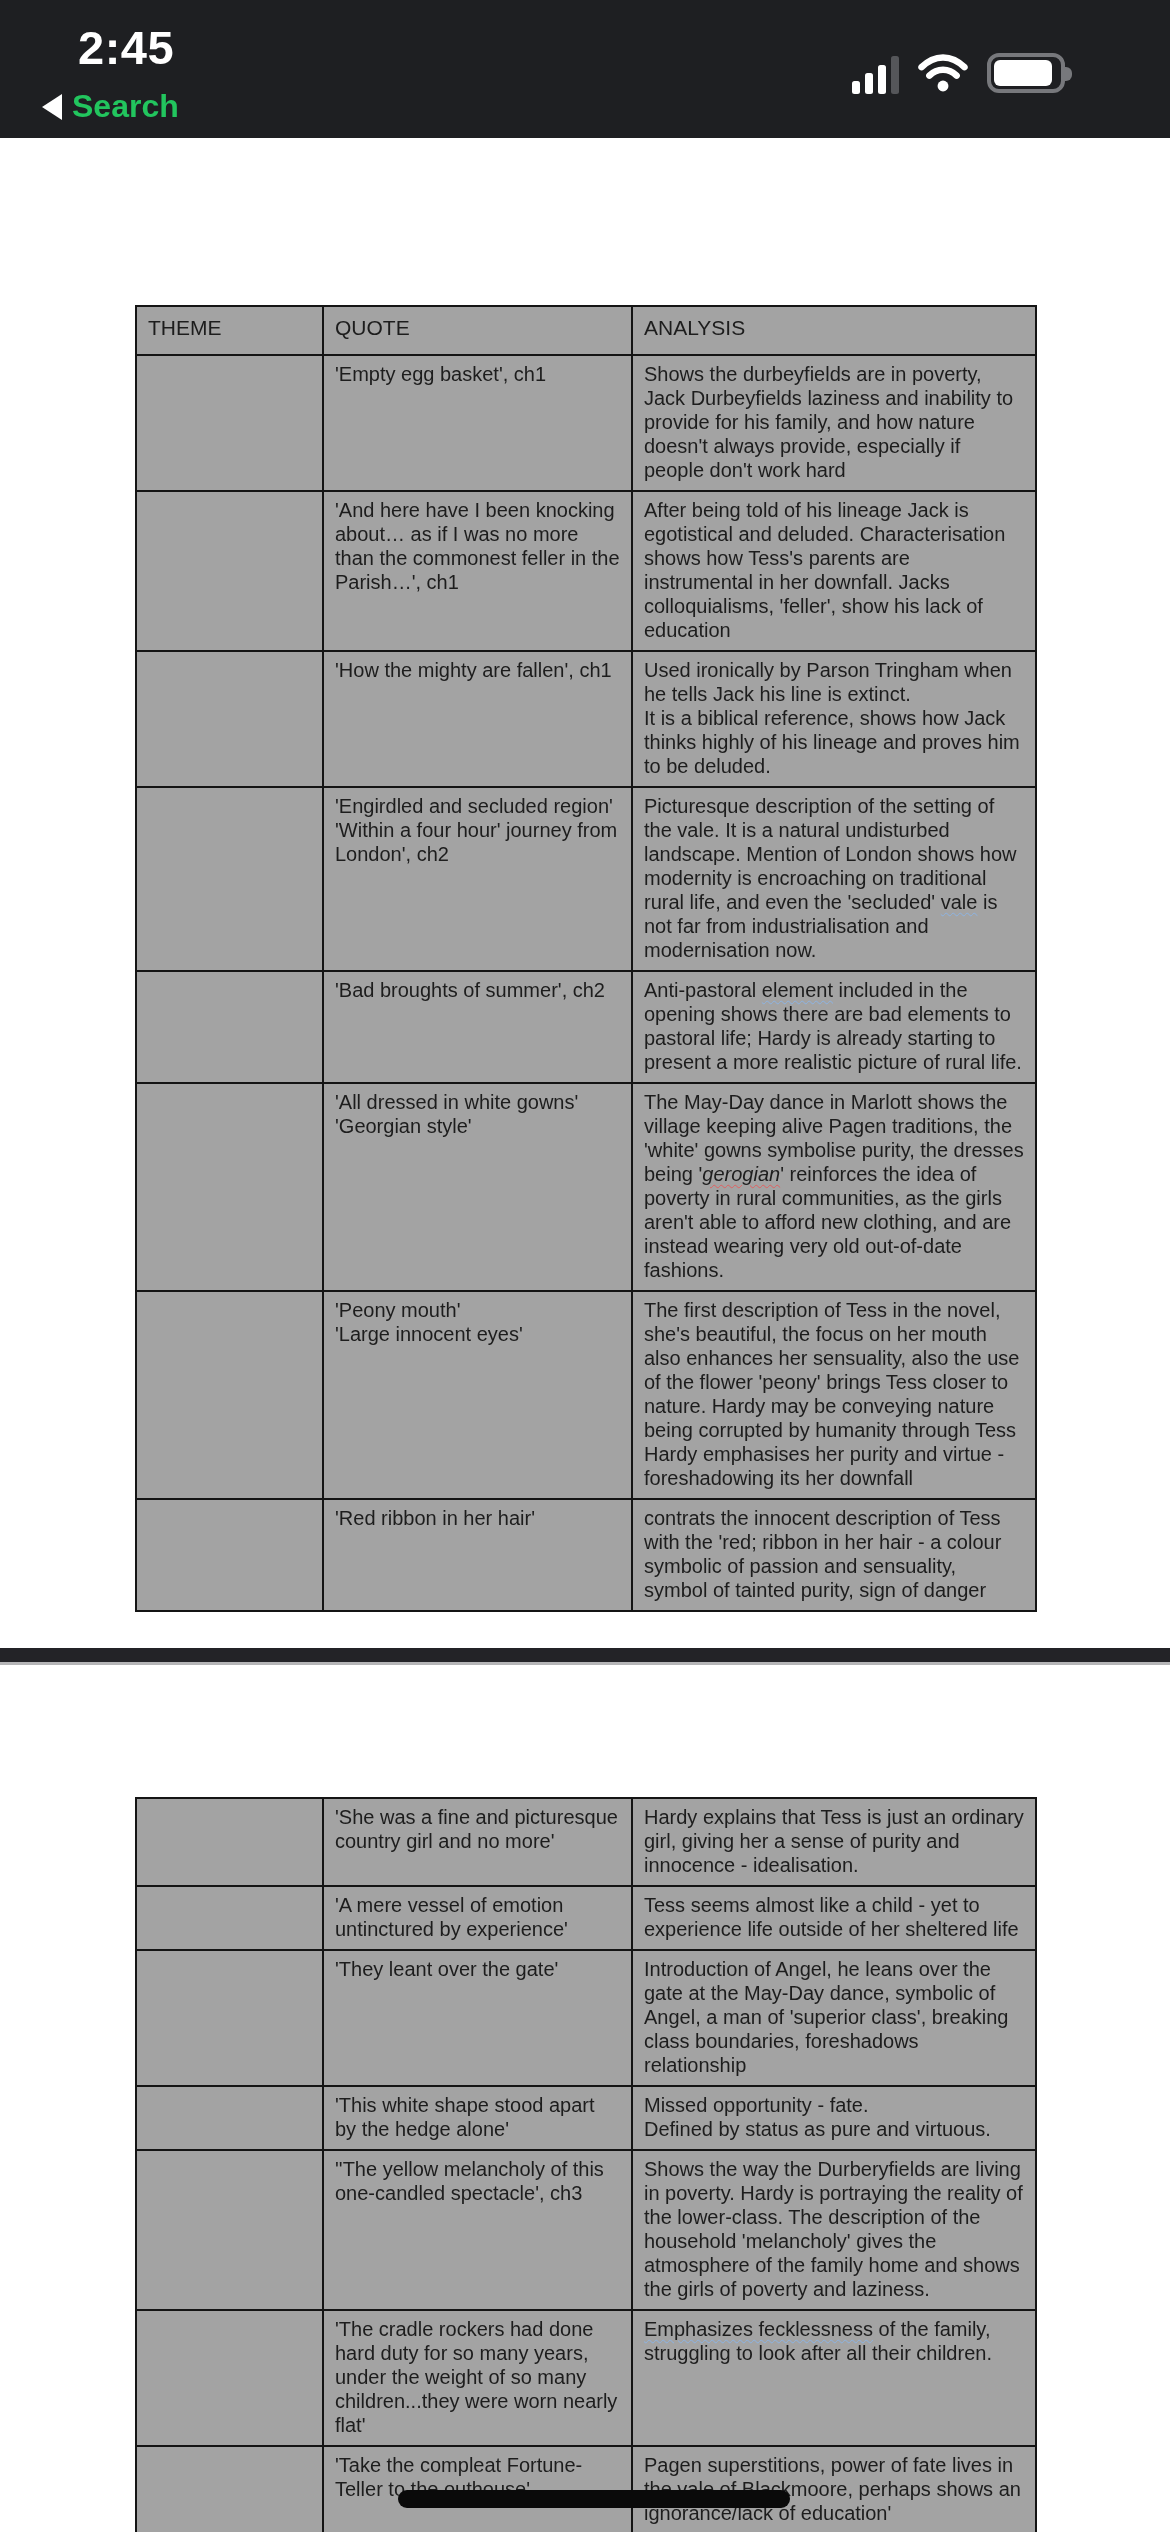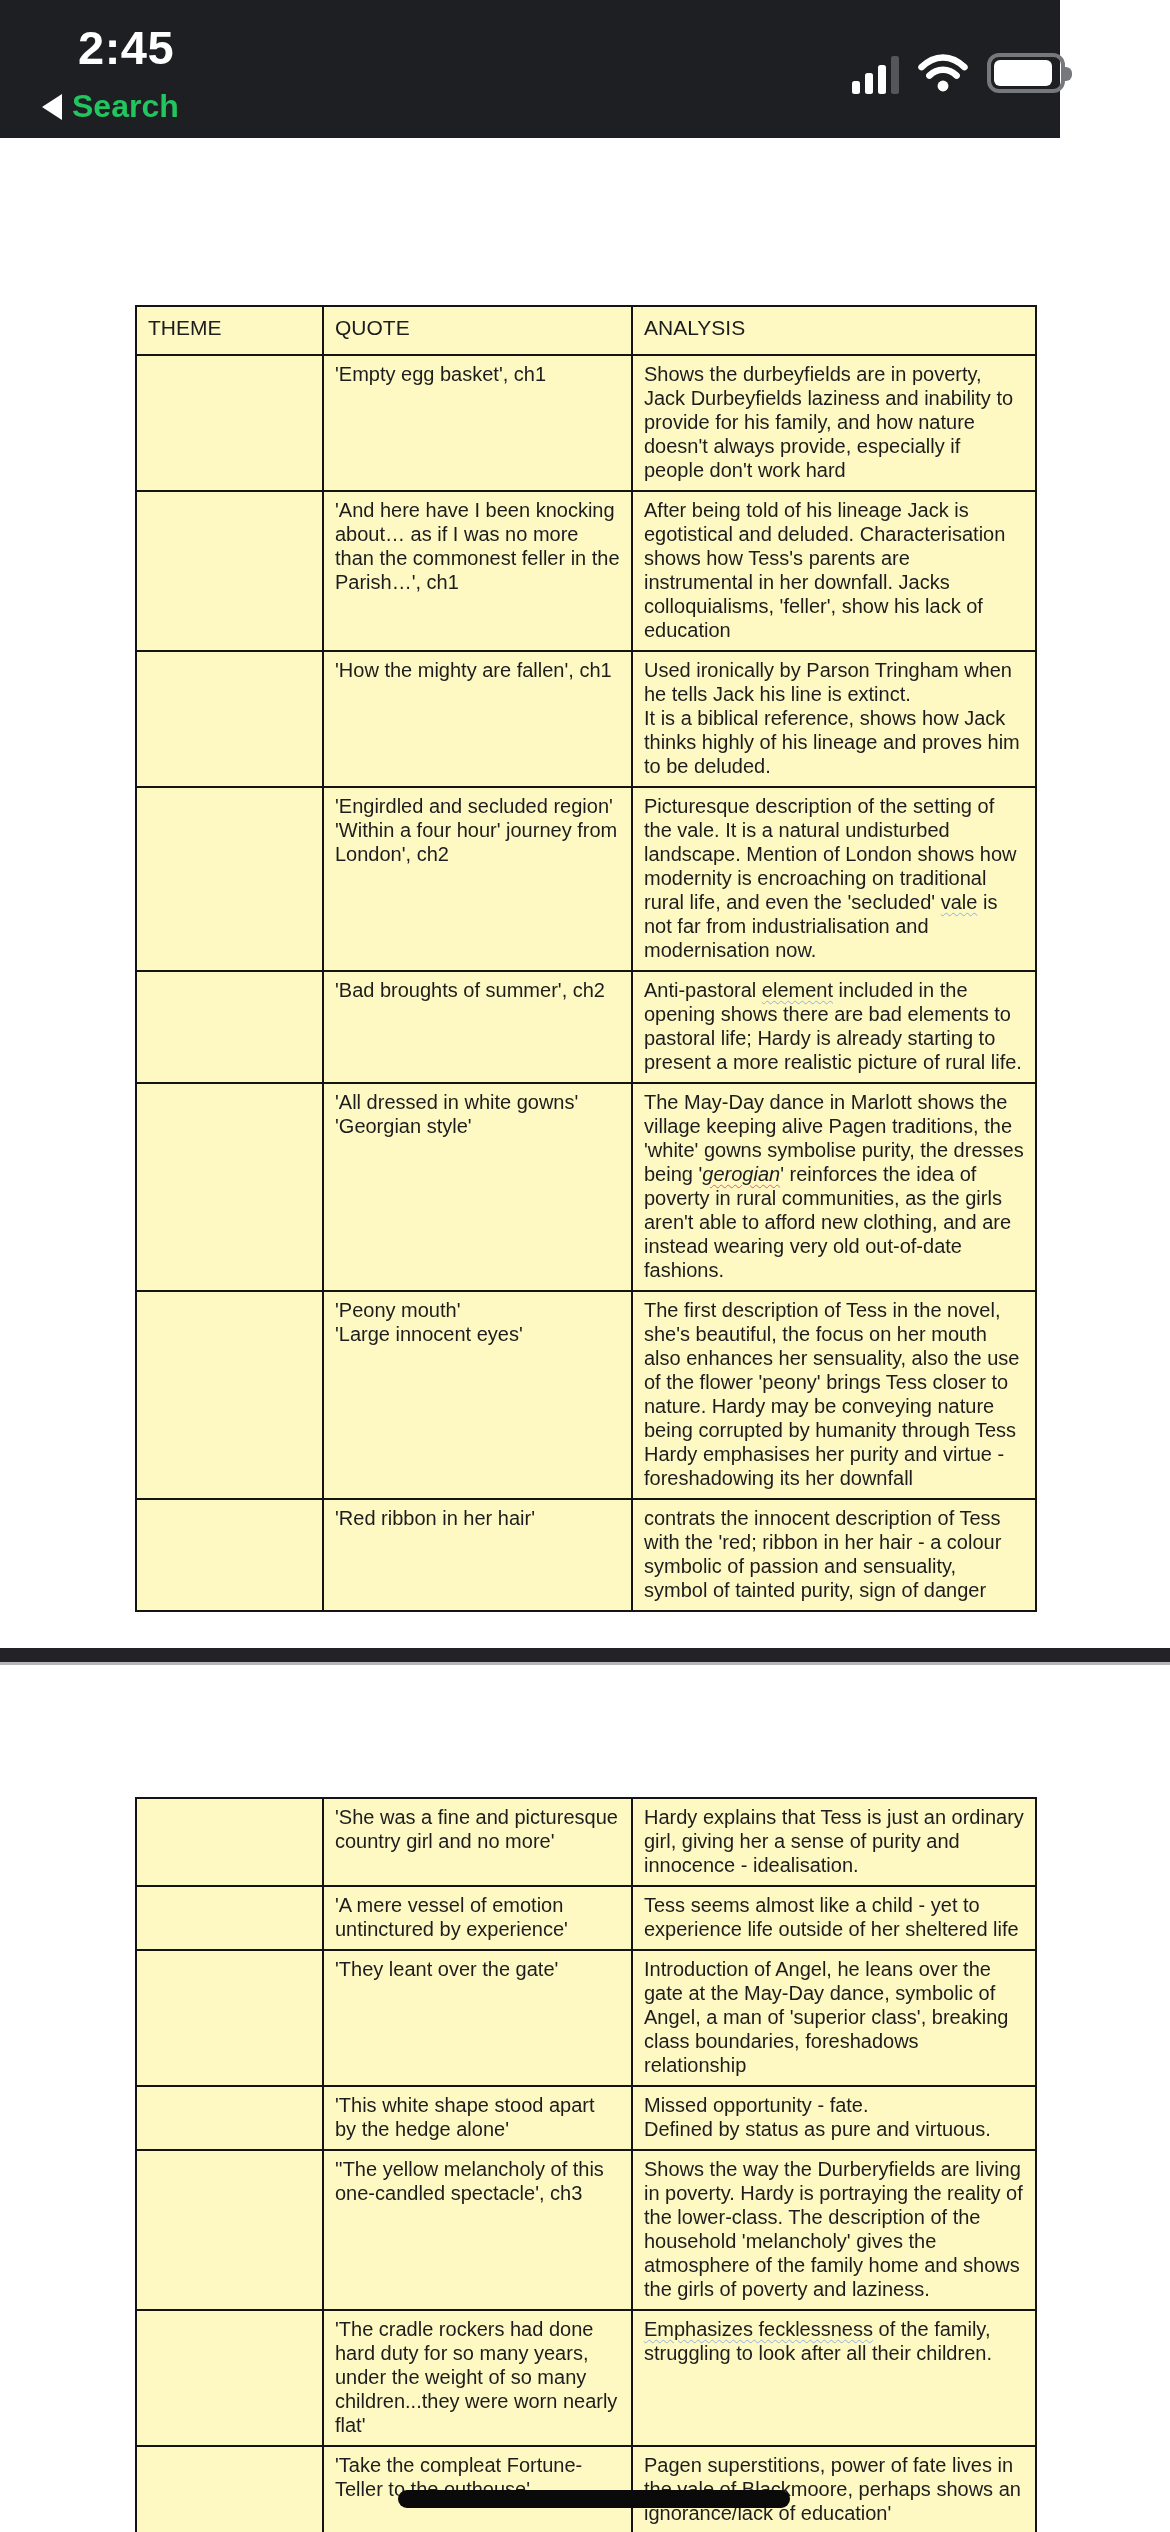"2:45" .statusbar { width: 1060px -> 1170px }
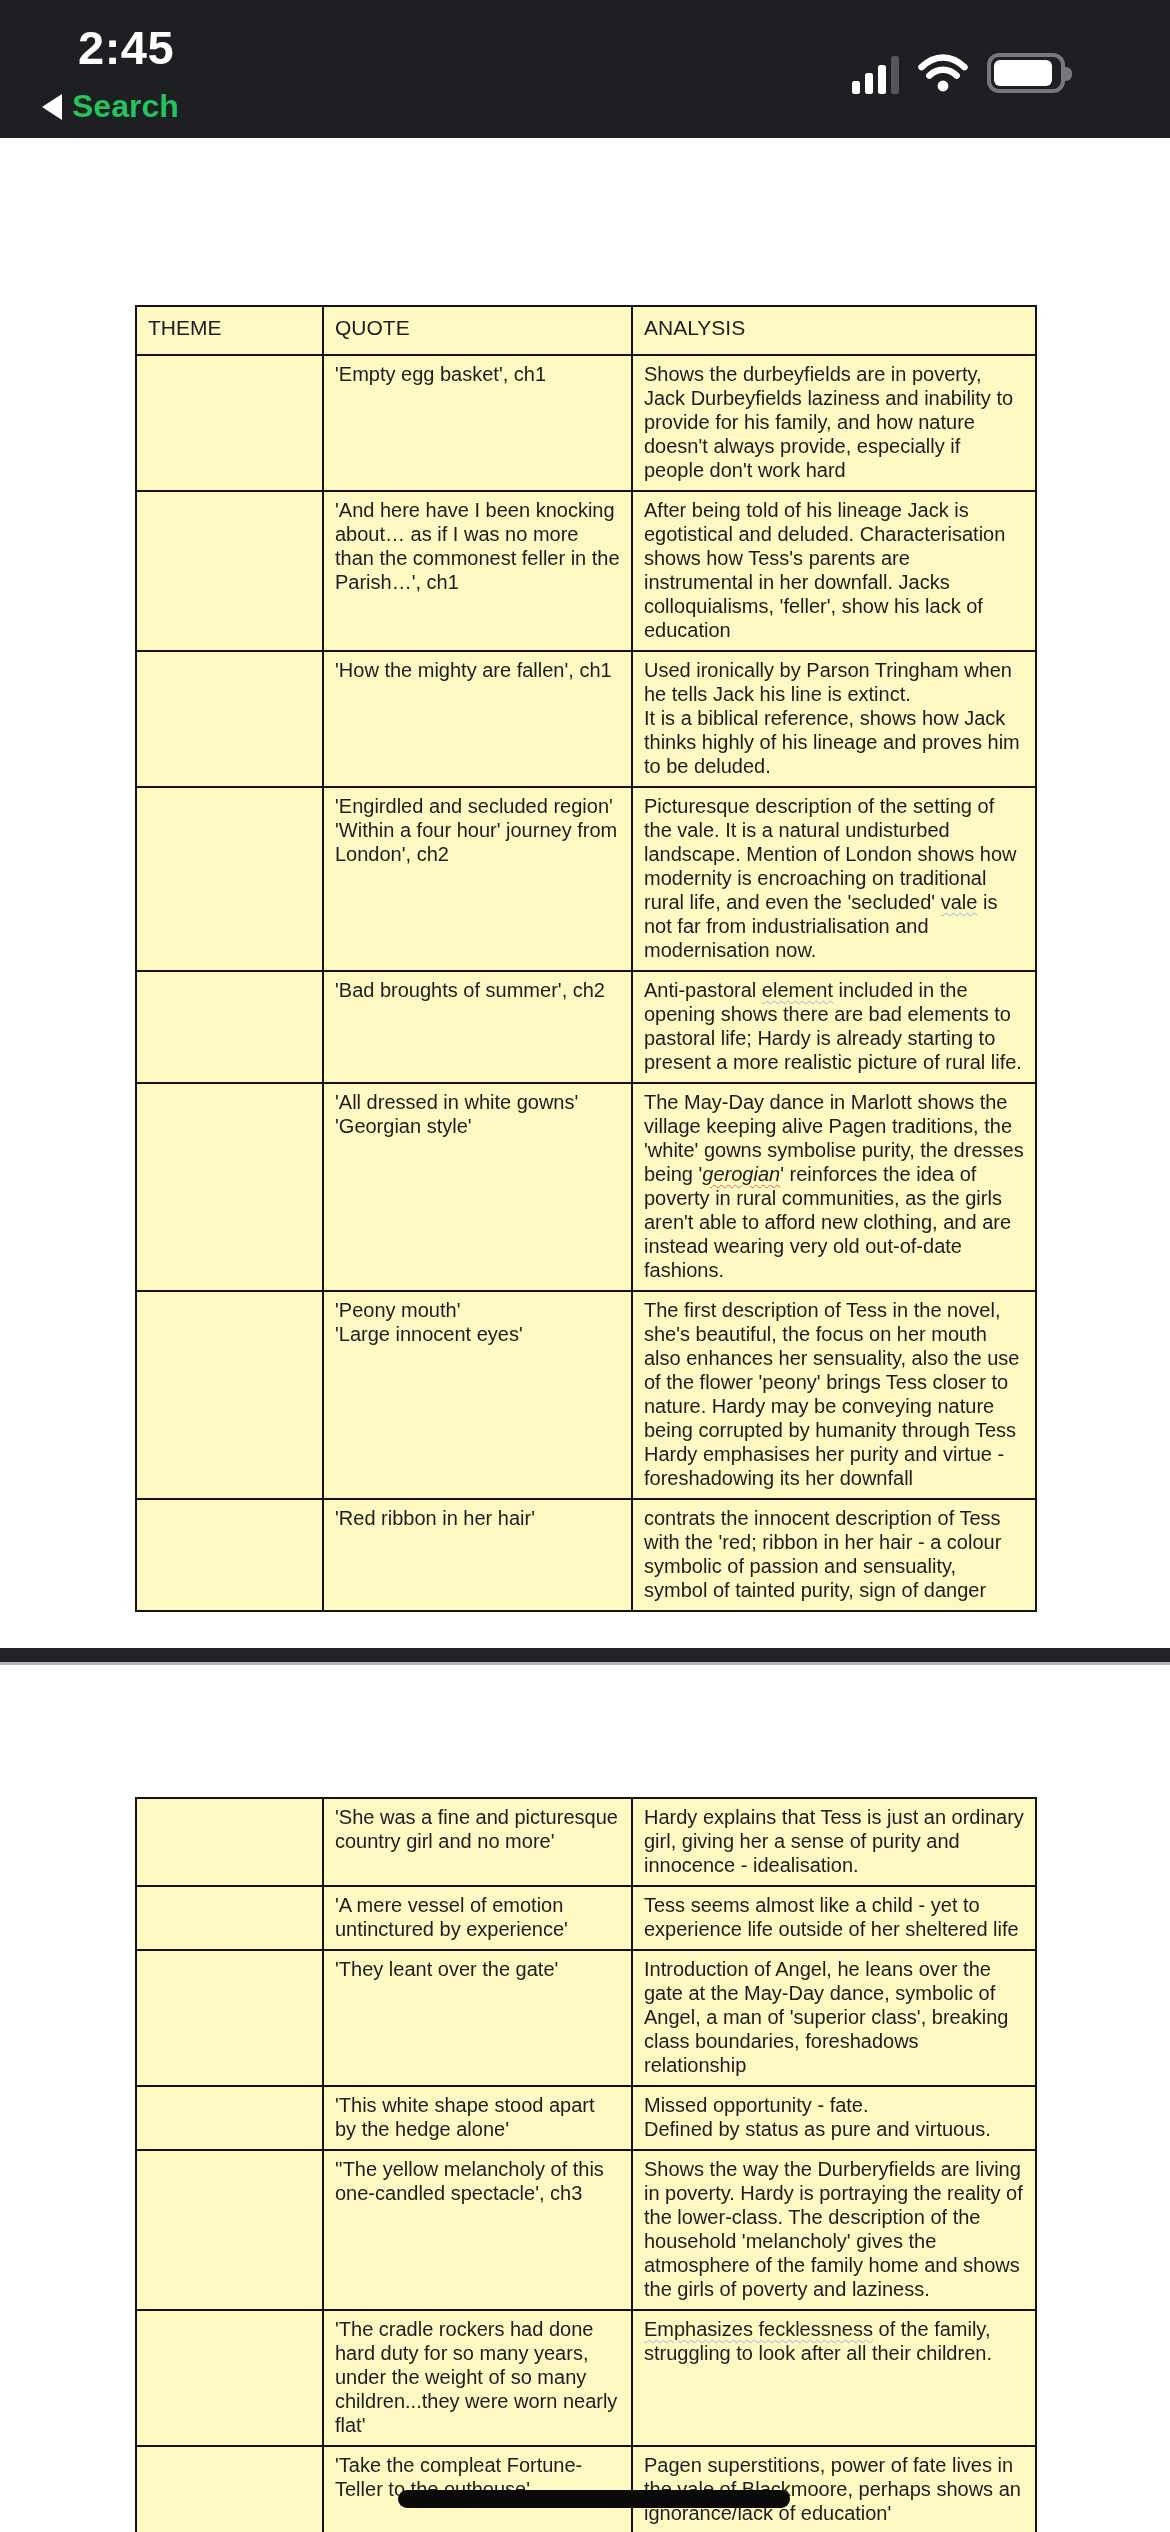"THEME" .doc-table { background: #fef9c3 -> #a3a3a3 }
